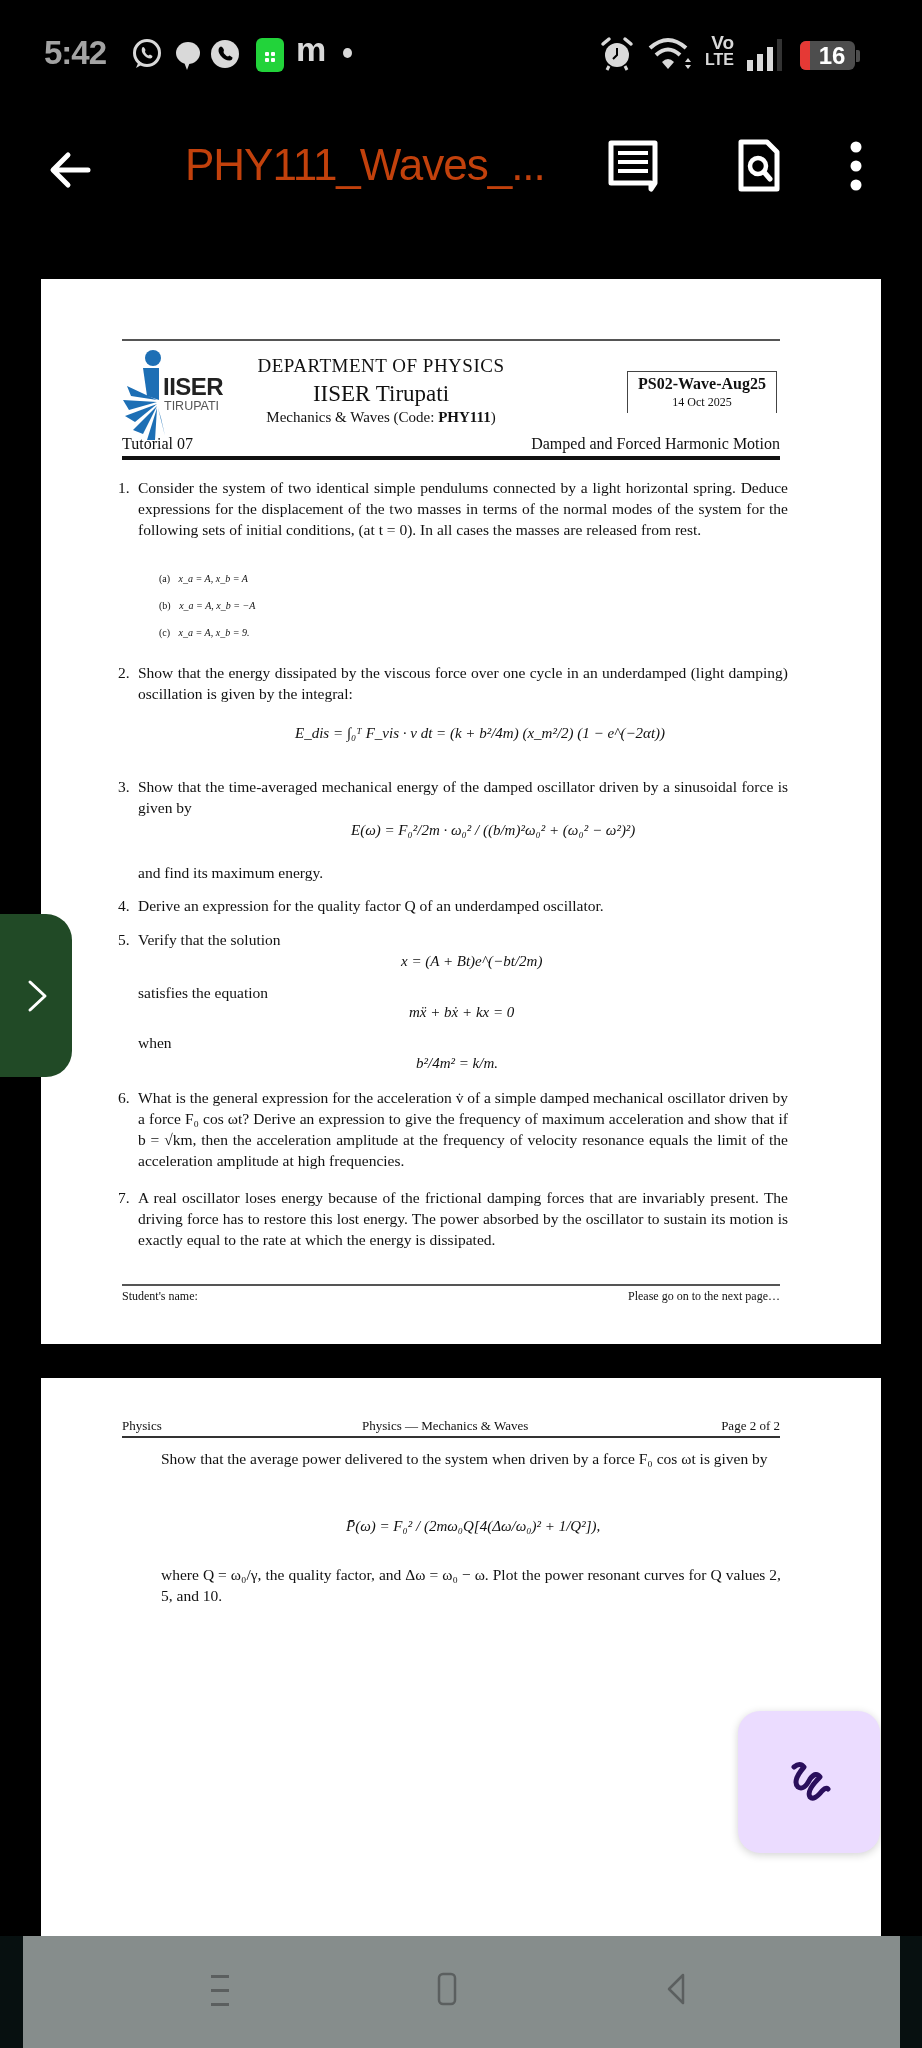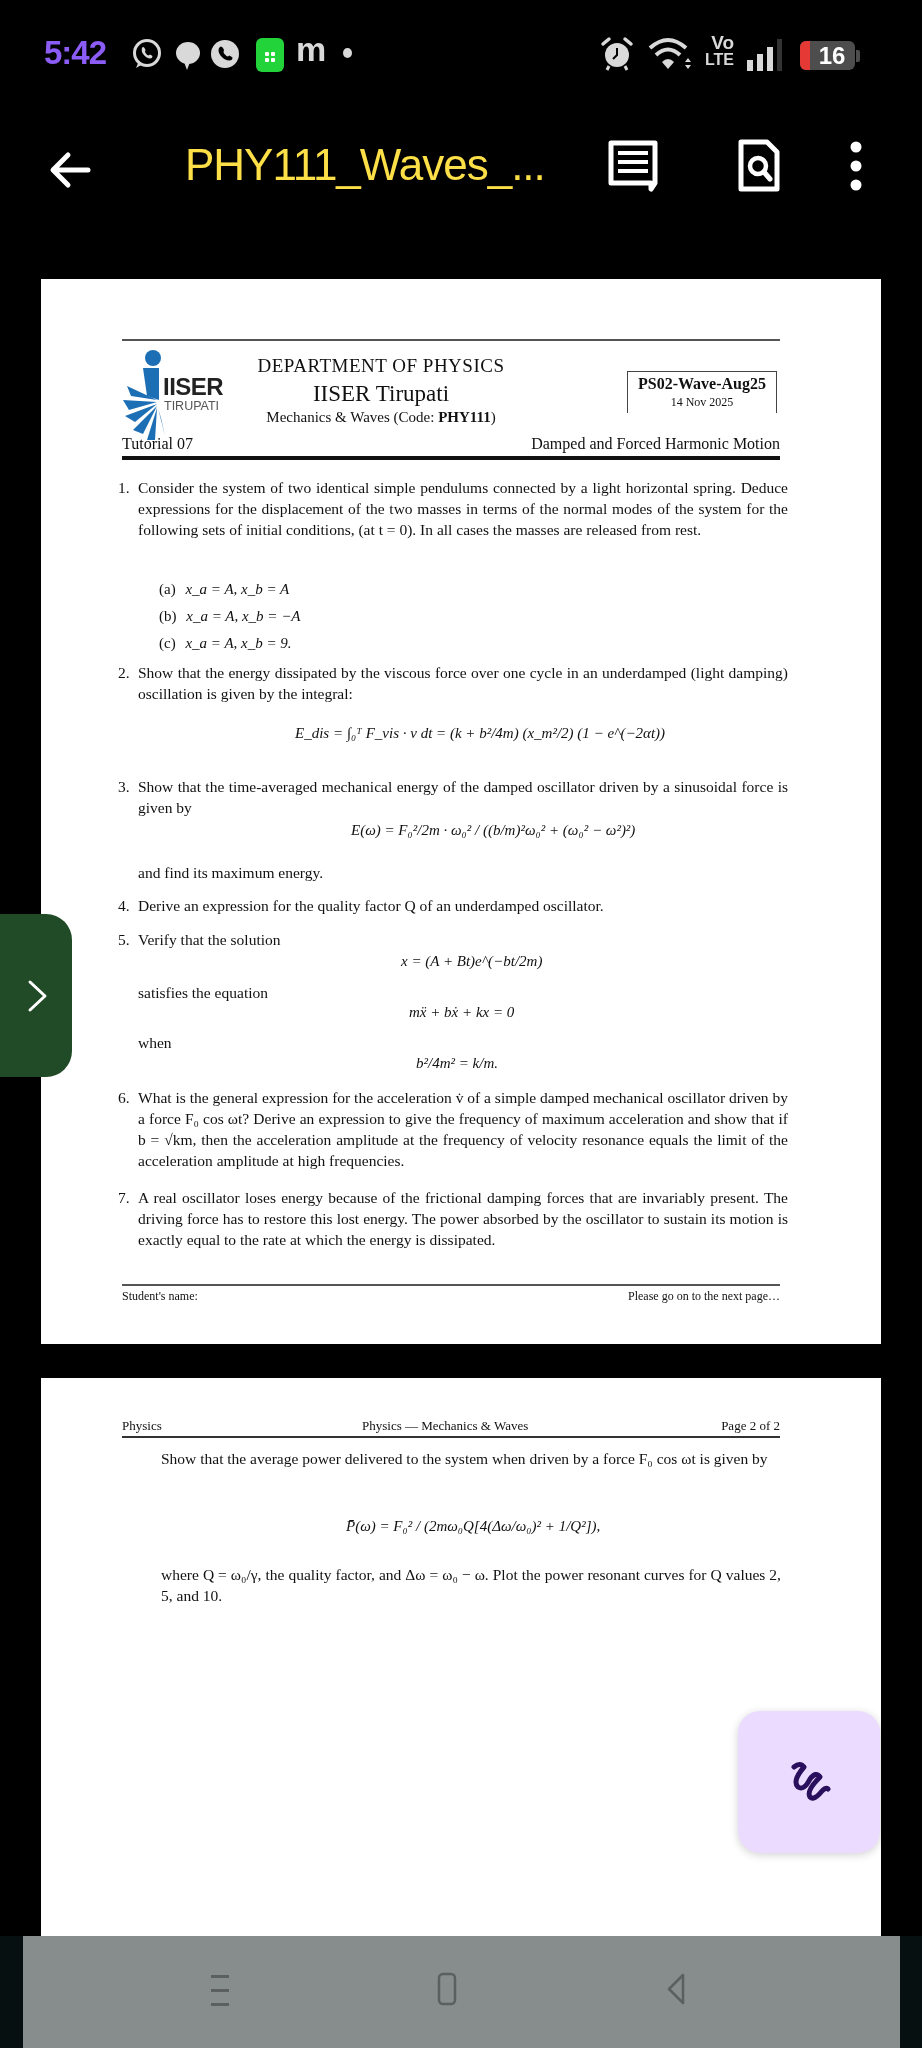"5:42" .sb-time { color: #8b5cf6 -> #a3a3a3 }
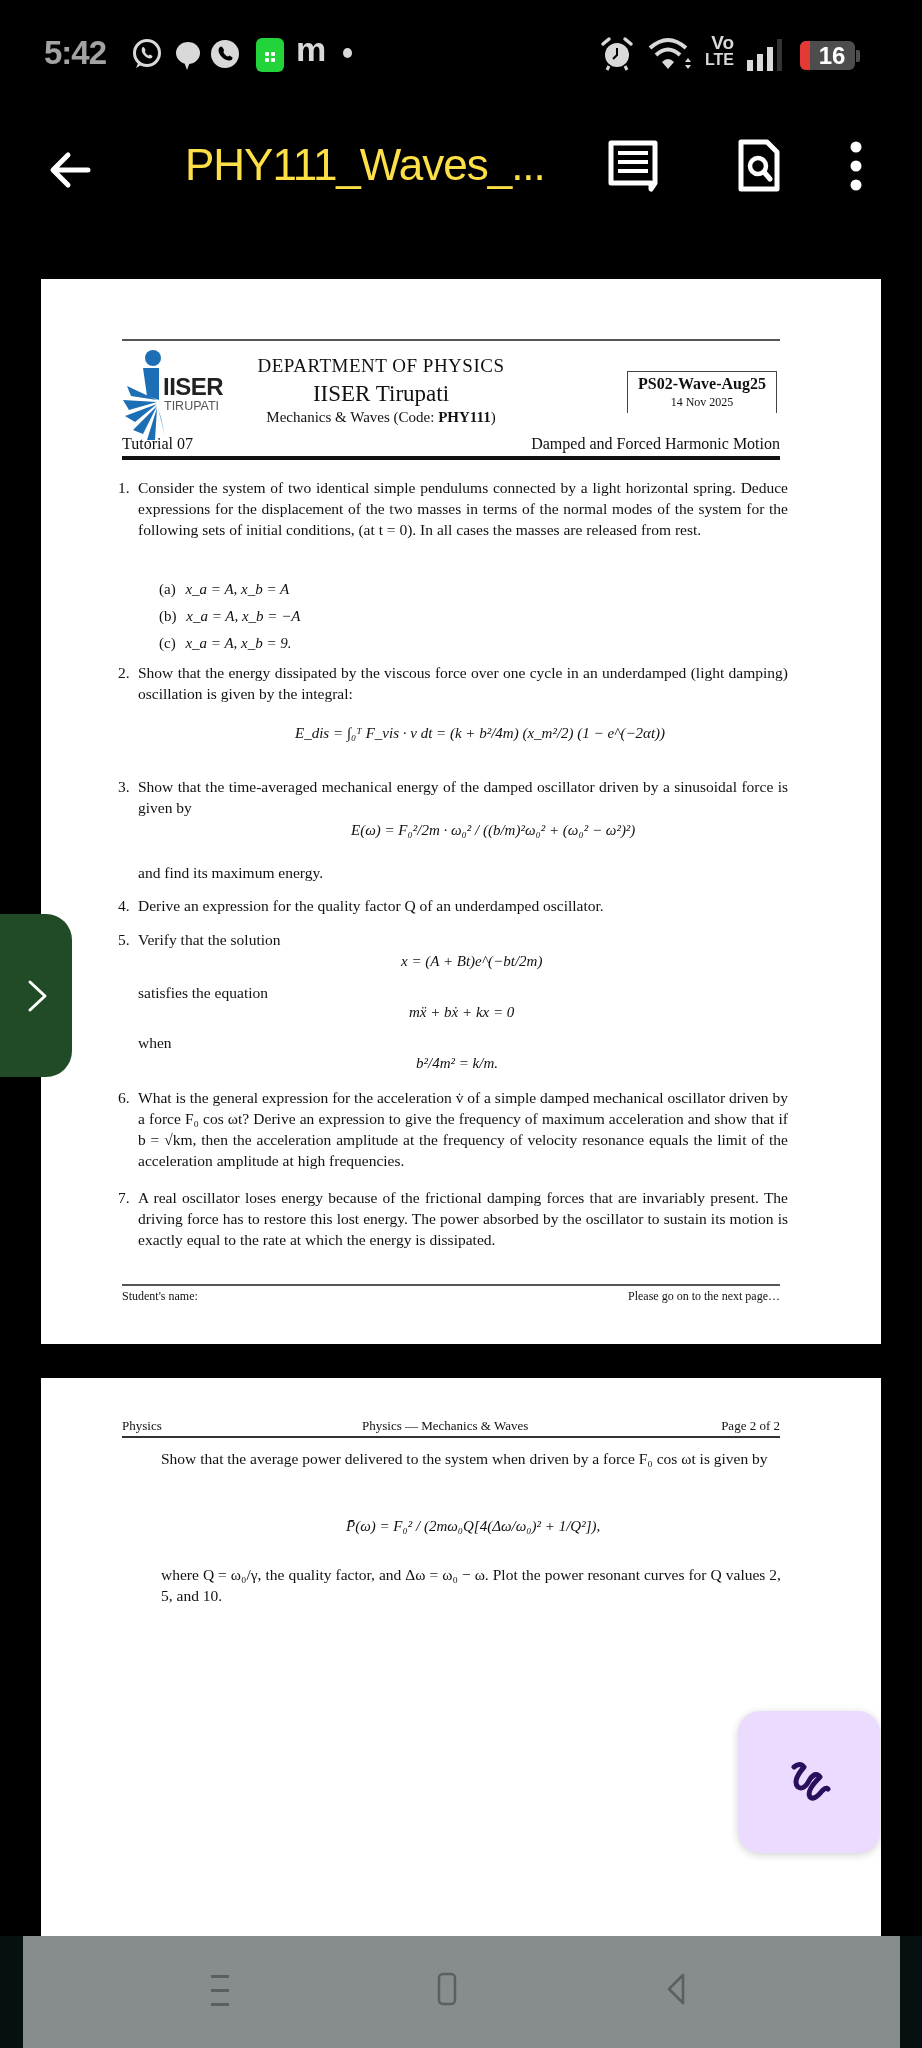"PHY111_Waves_..." .doc-title { color: #fde047 -> #c2410c }
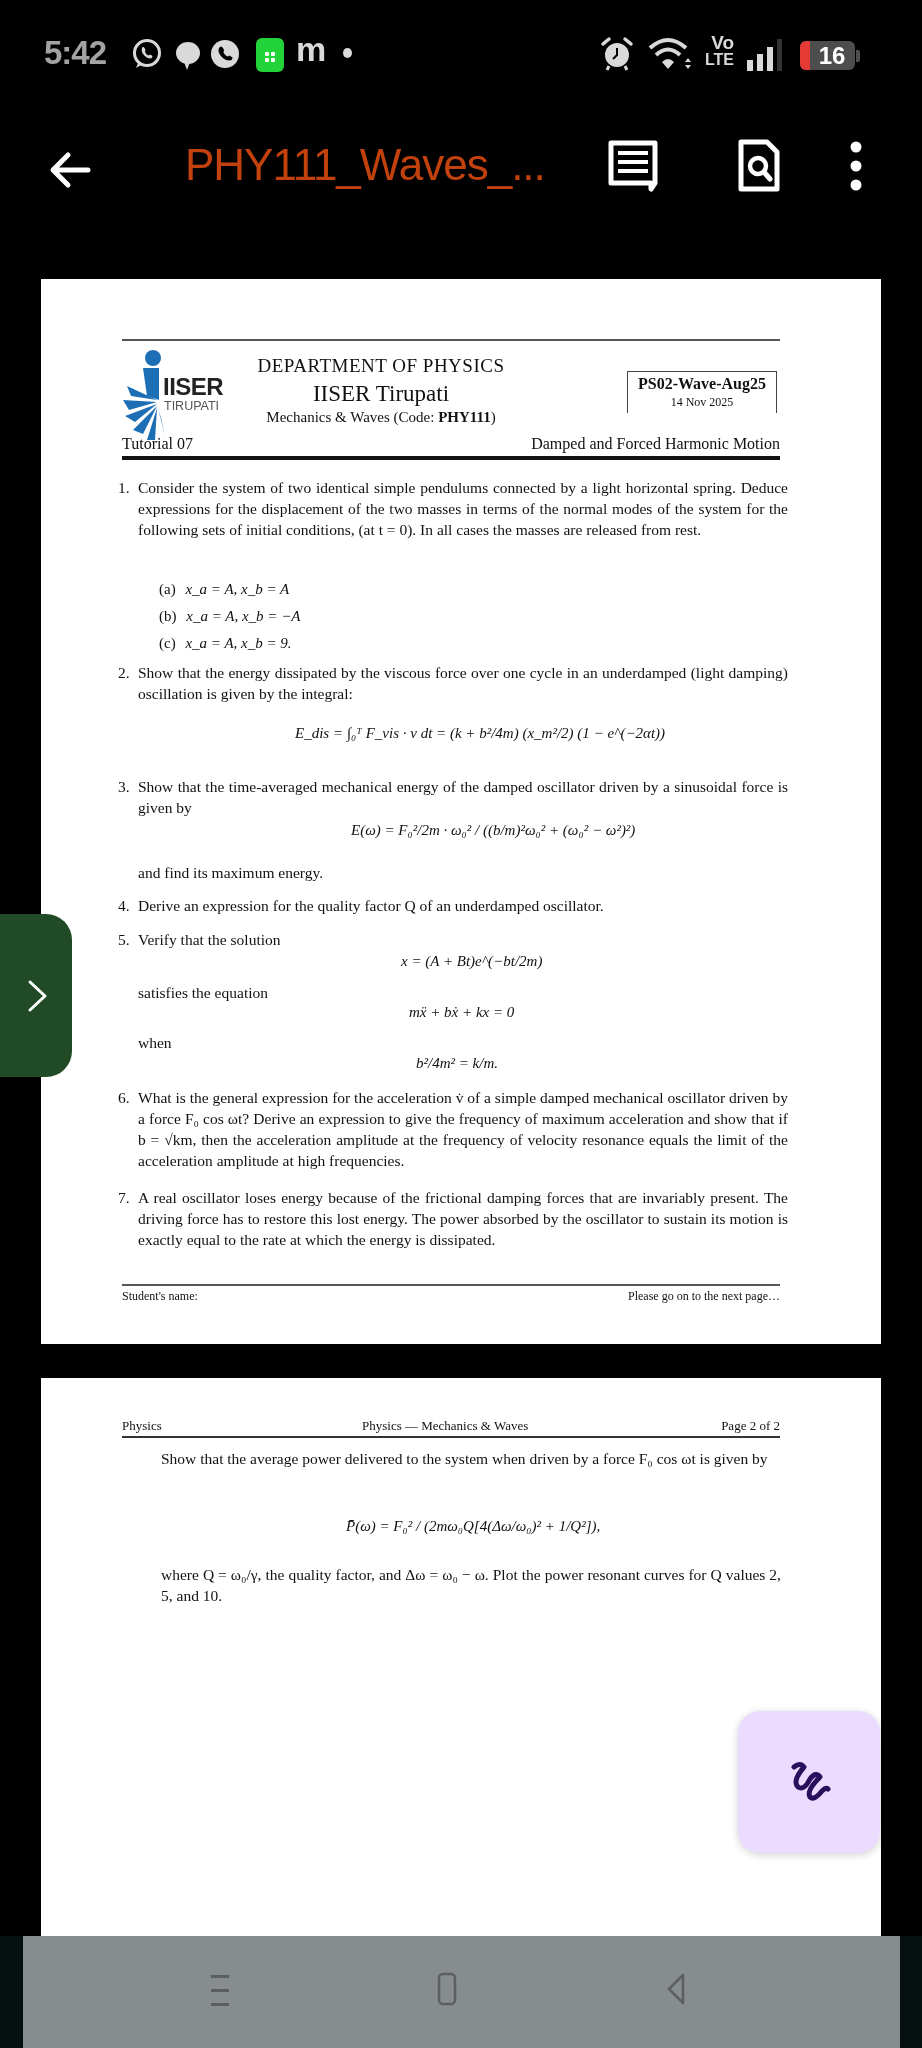"14 Nov 2025" div.date { text: Nov -> Oct }
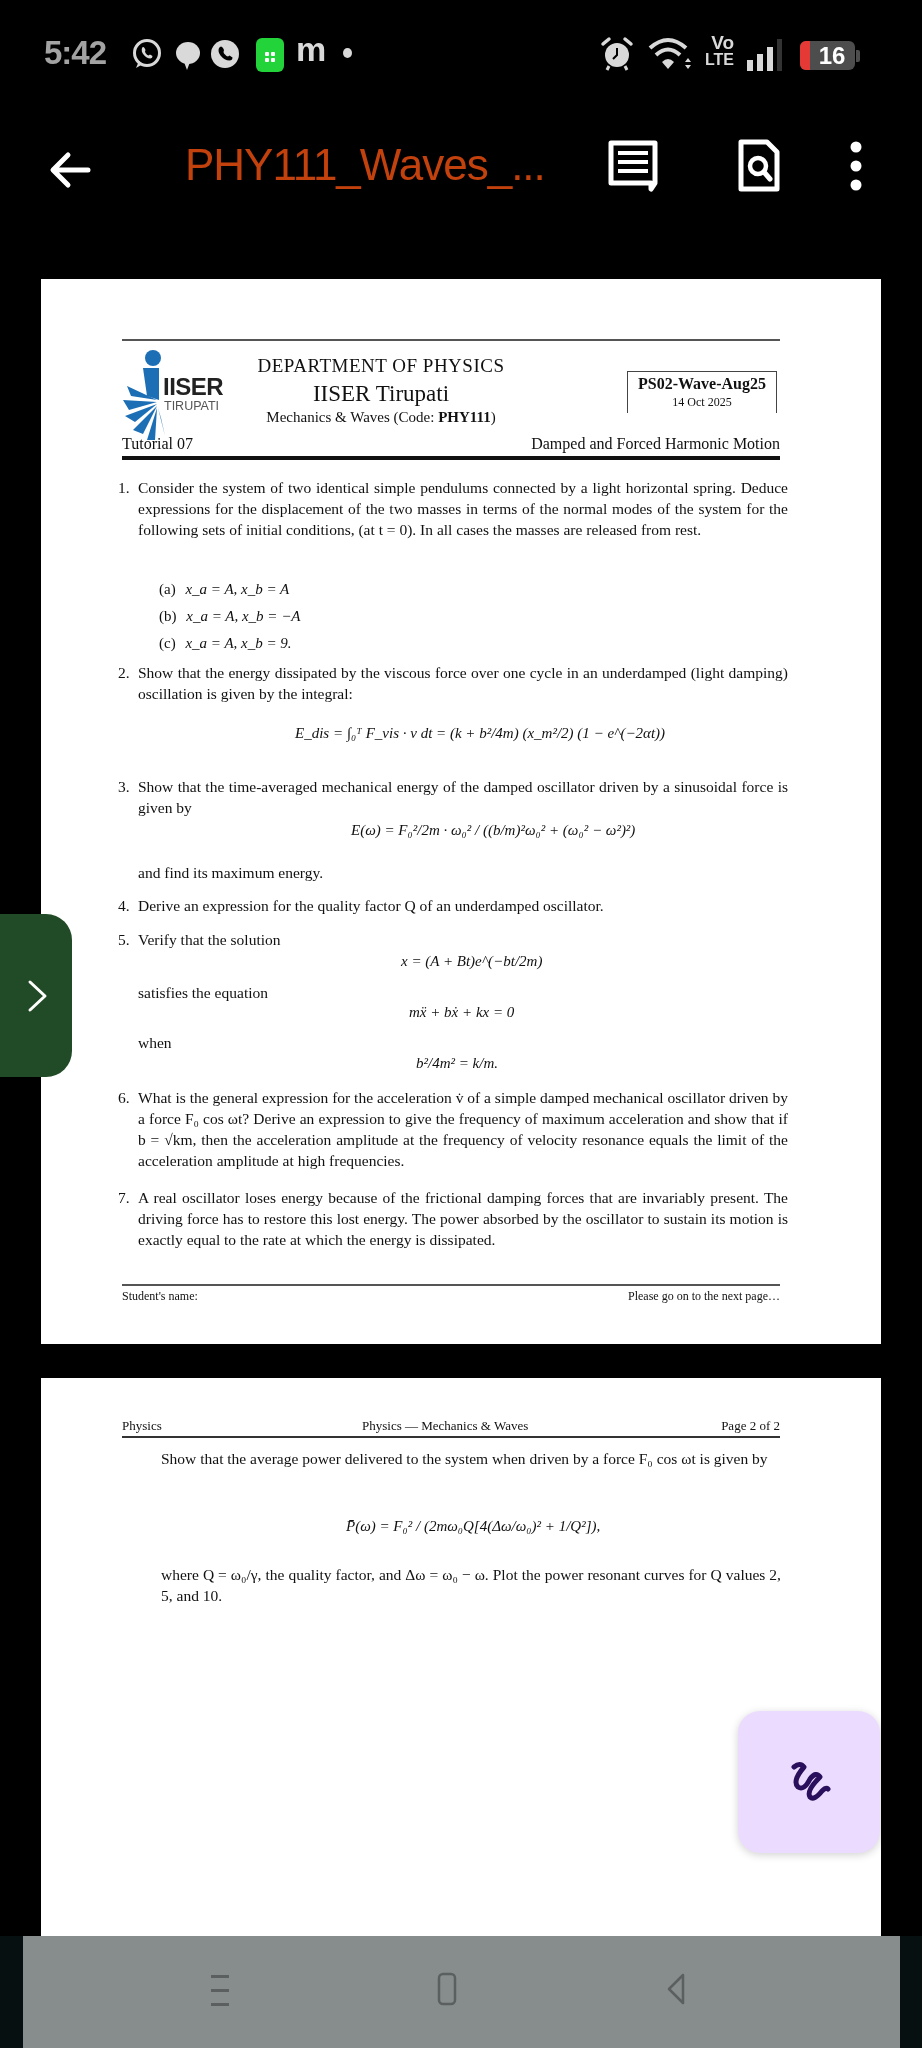"(a) x_a = A, x_b" .sub { font-size: 15px -> 10px; margin-top: 8px -> none }
